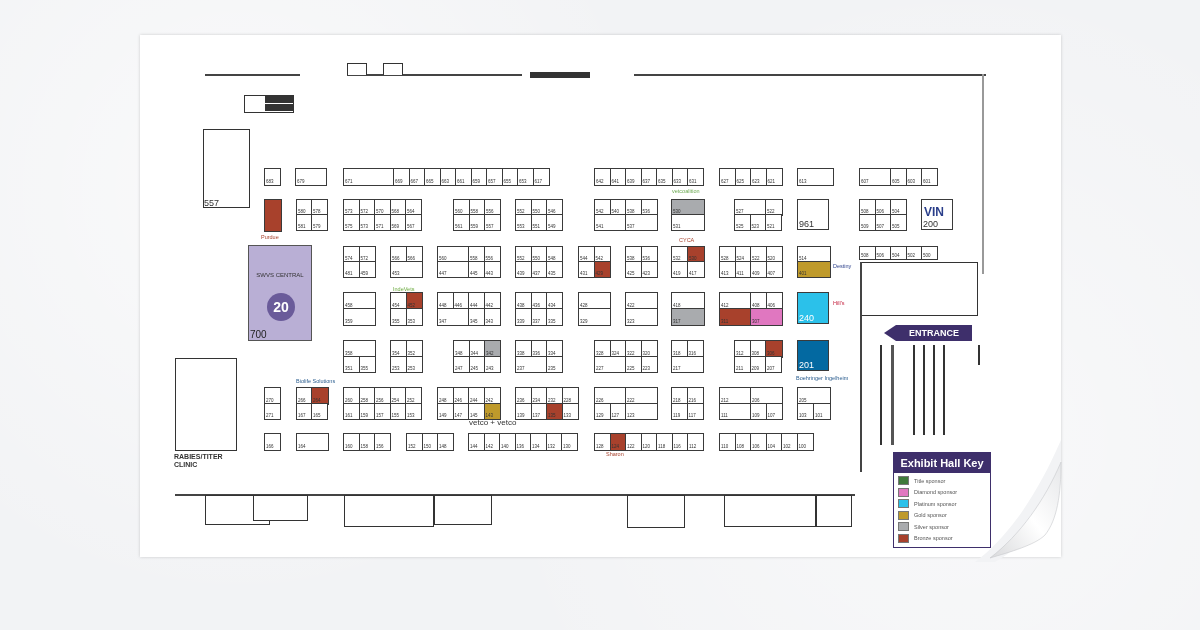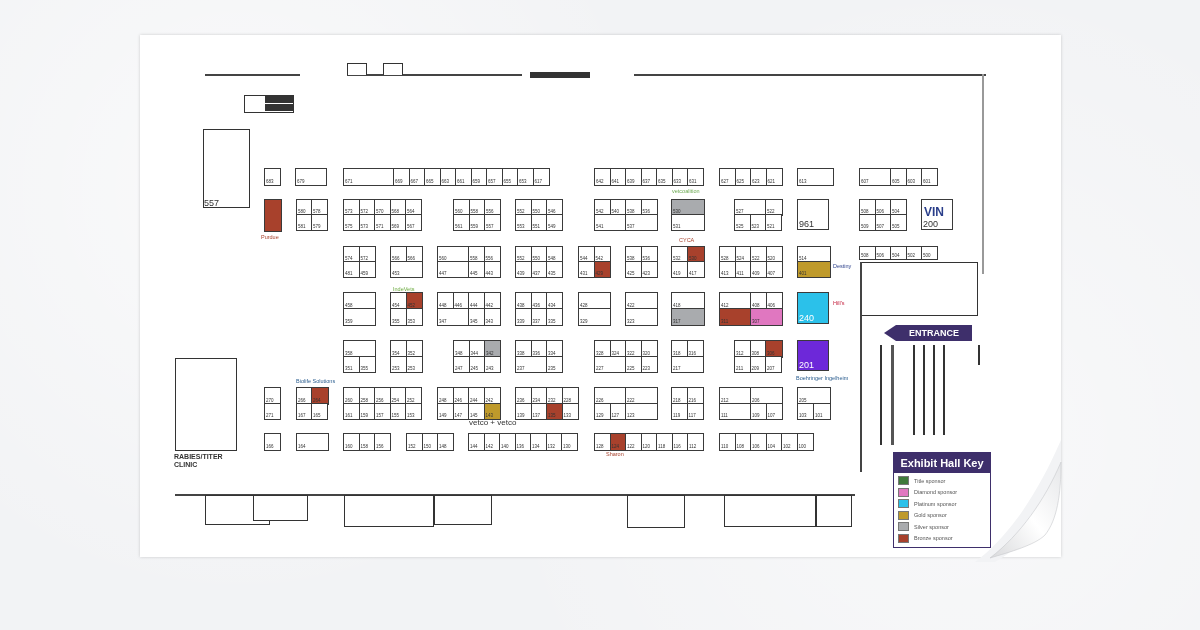"20" div.central { html: none -> <div> <div>SWVS CENTRAL</div> <div>20</div> <div>700</div> </div> }
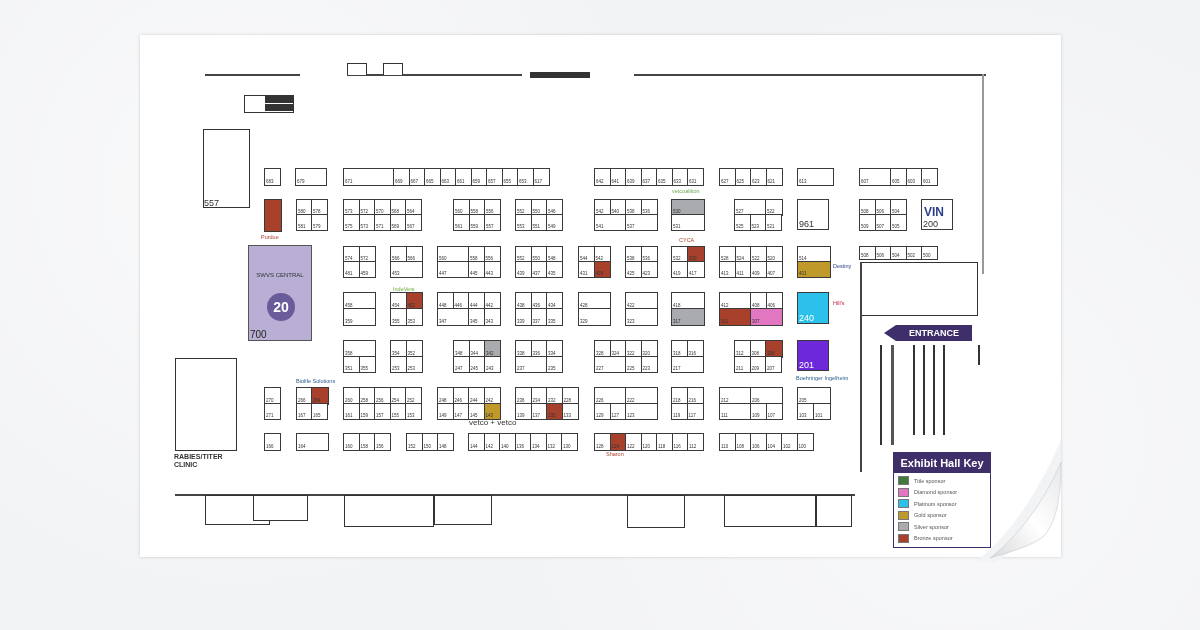"201" .sp-title { background: #6d28d9 -> #0369a1 }
